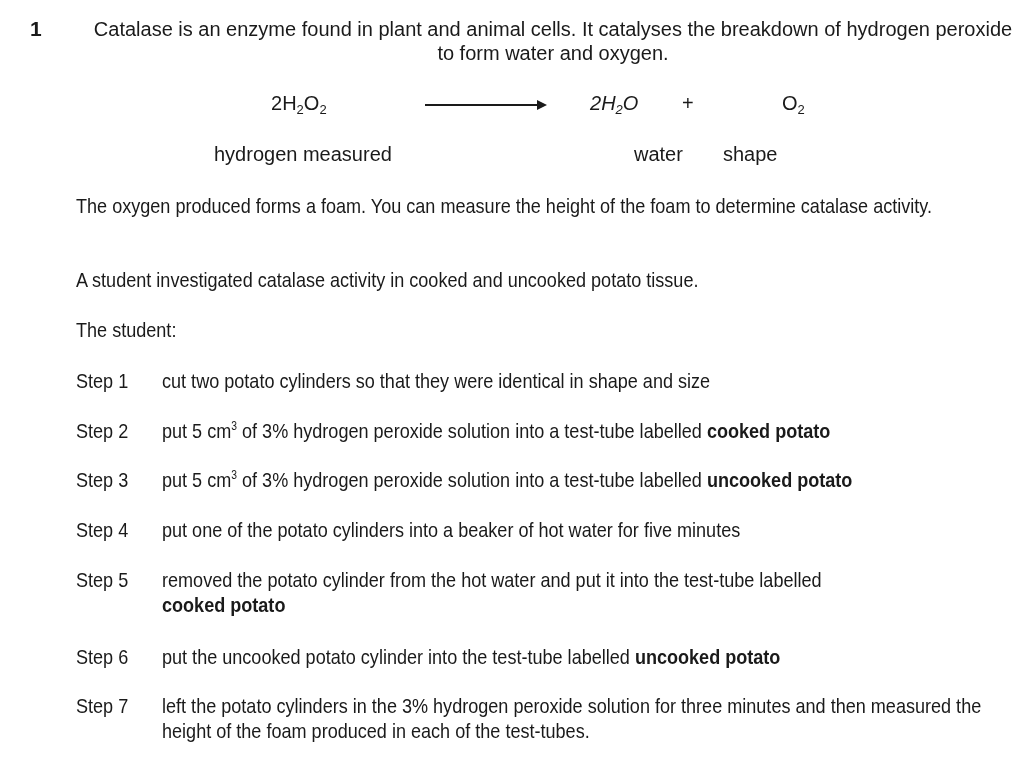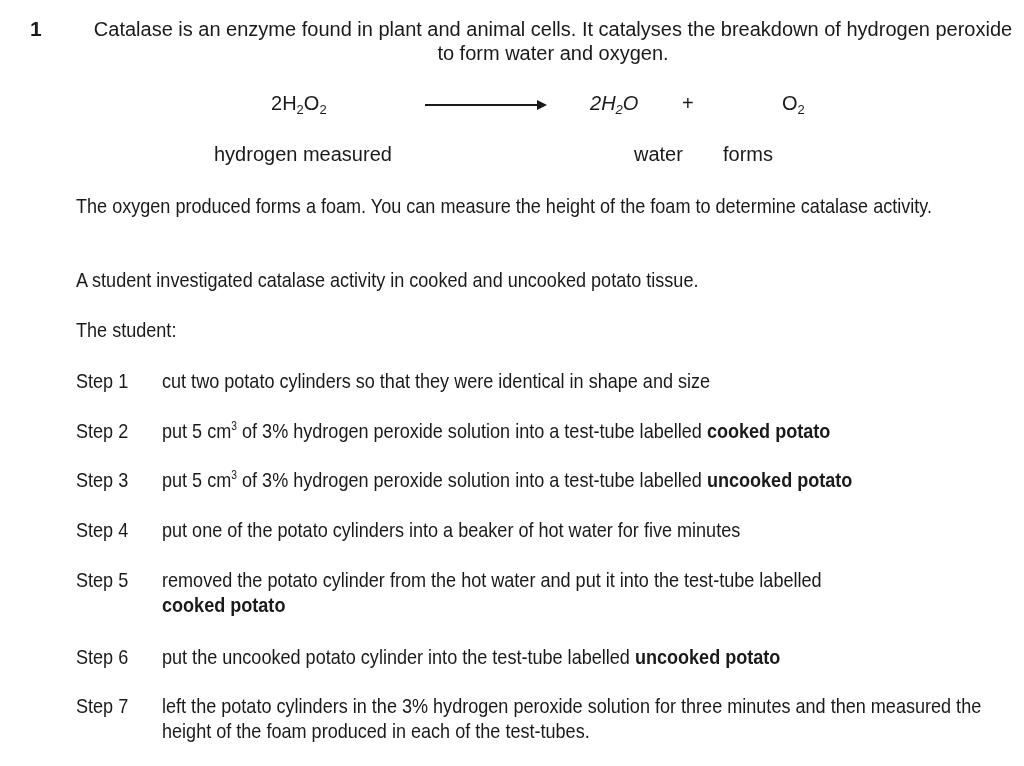"forms" div.abs { text: forms -> shape }
